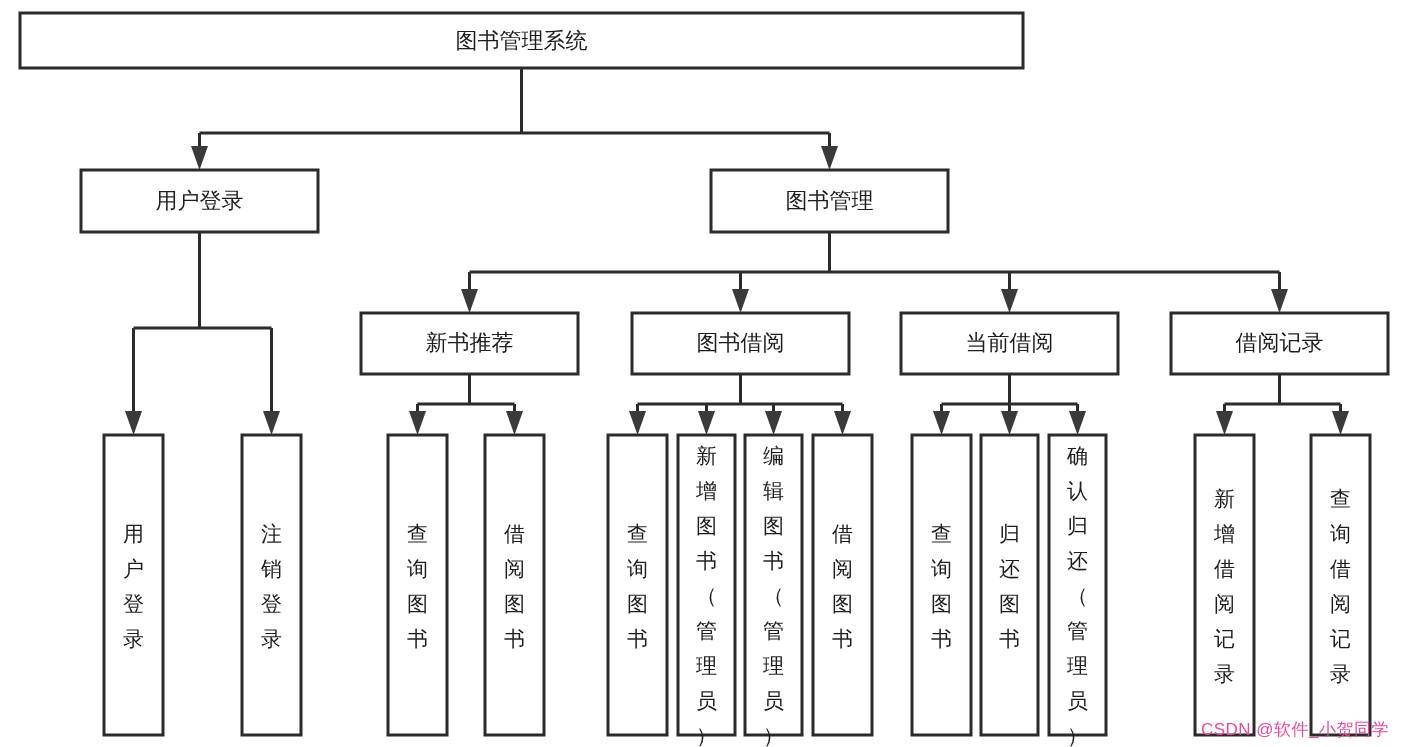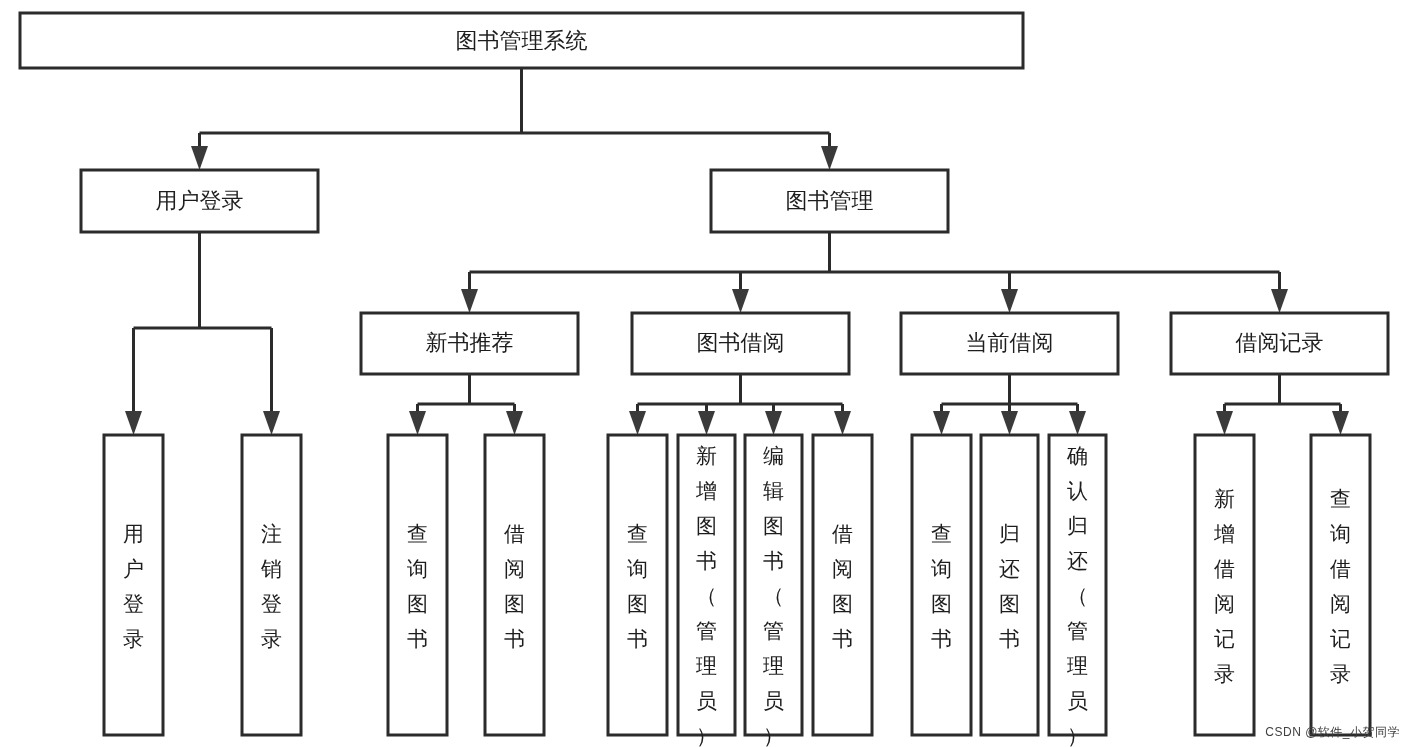"CSDN @软件_小贺同学" .watermark { color: #404040 -> #ec4899; font-size: 12px -> 17px; right: 5px -> 16px }
